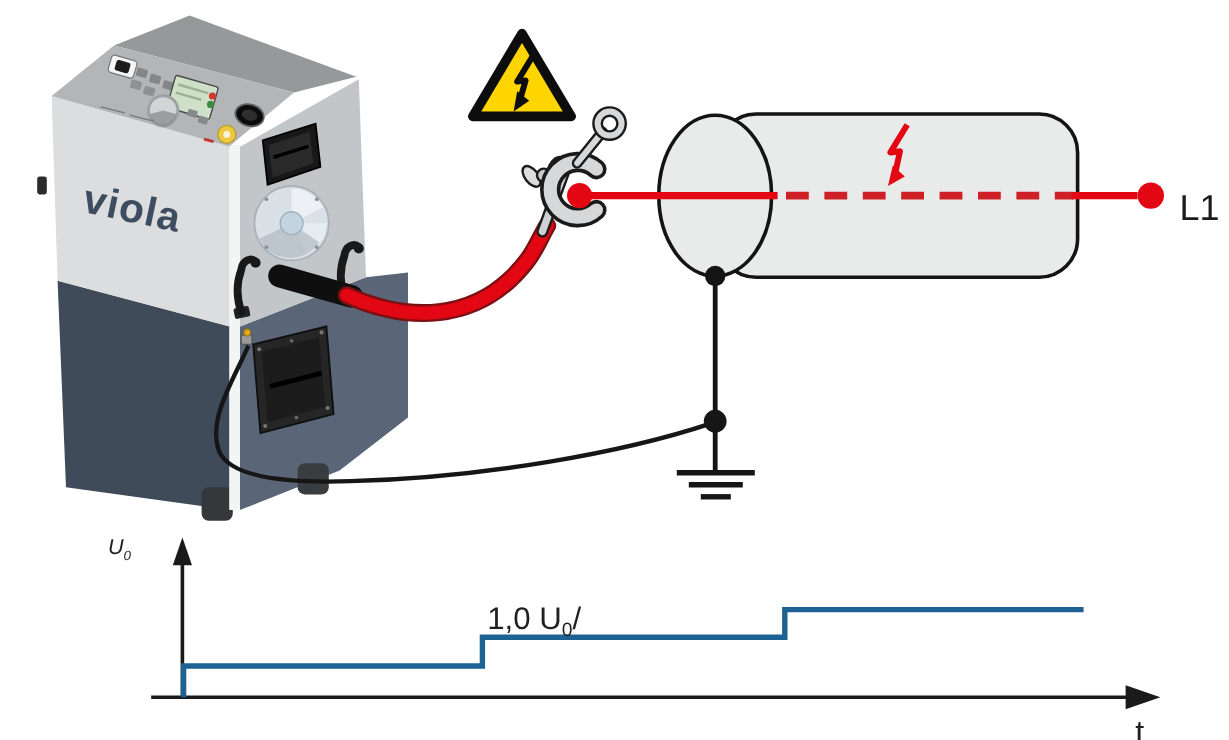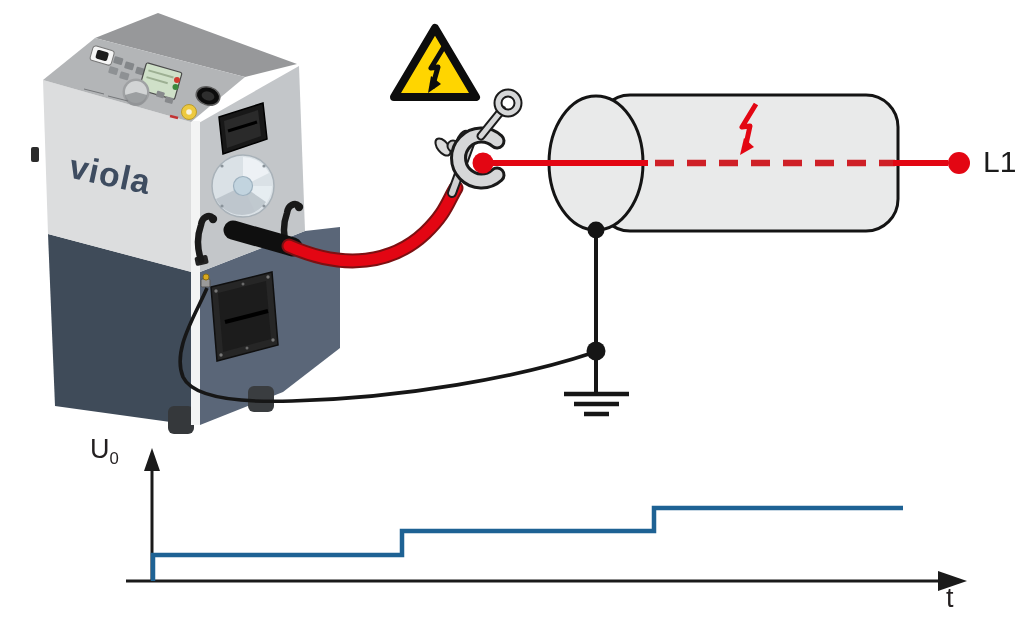"L1" .lbl { margin-top: none -> 12px }
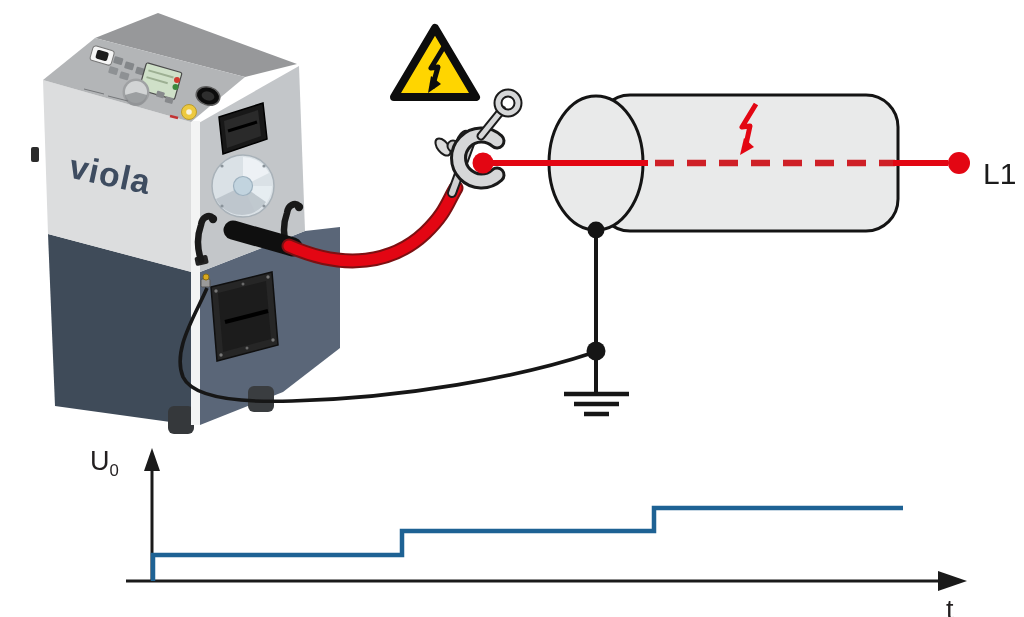"U0" .axis-y { font-size: 27px -> 18px; font-style: none -> italic }
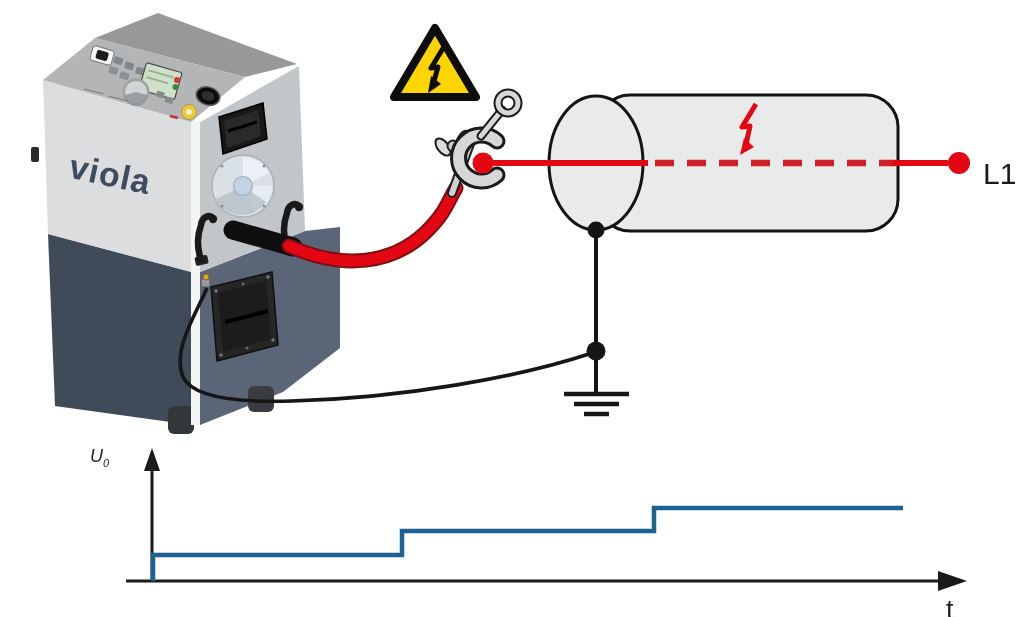"1,0 U0/" div.lbl { html: none -> <div><span>1,0 U</span><sub>0</sub><span>/</span></div> }
